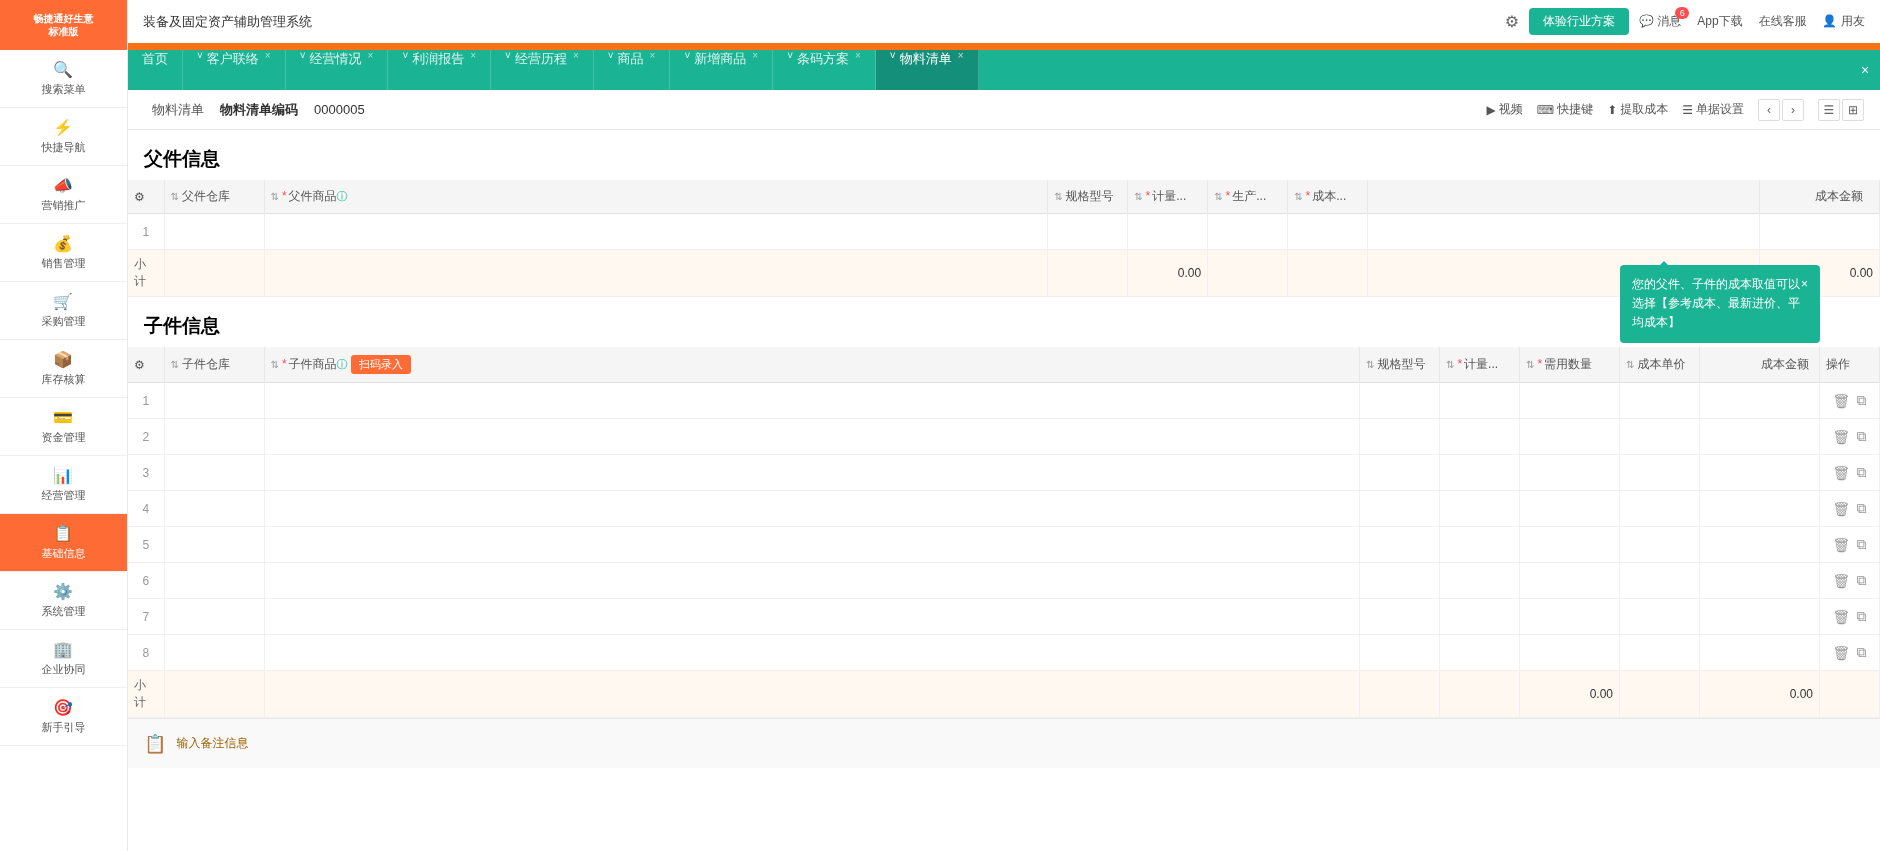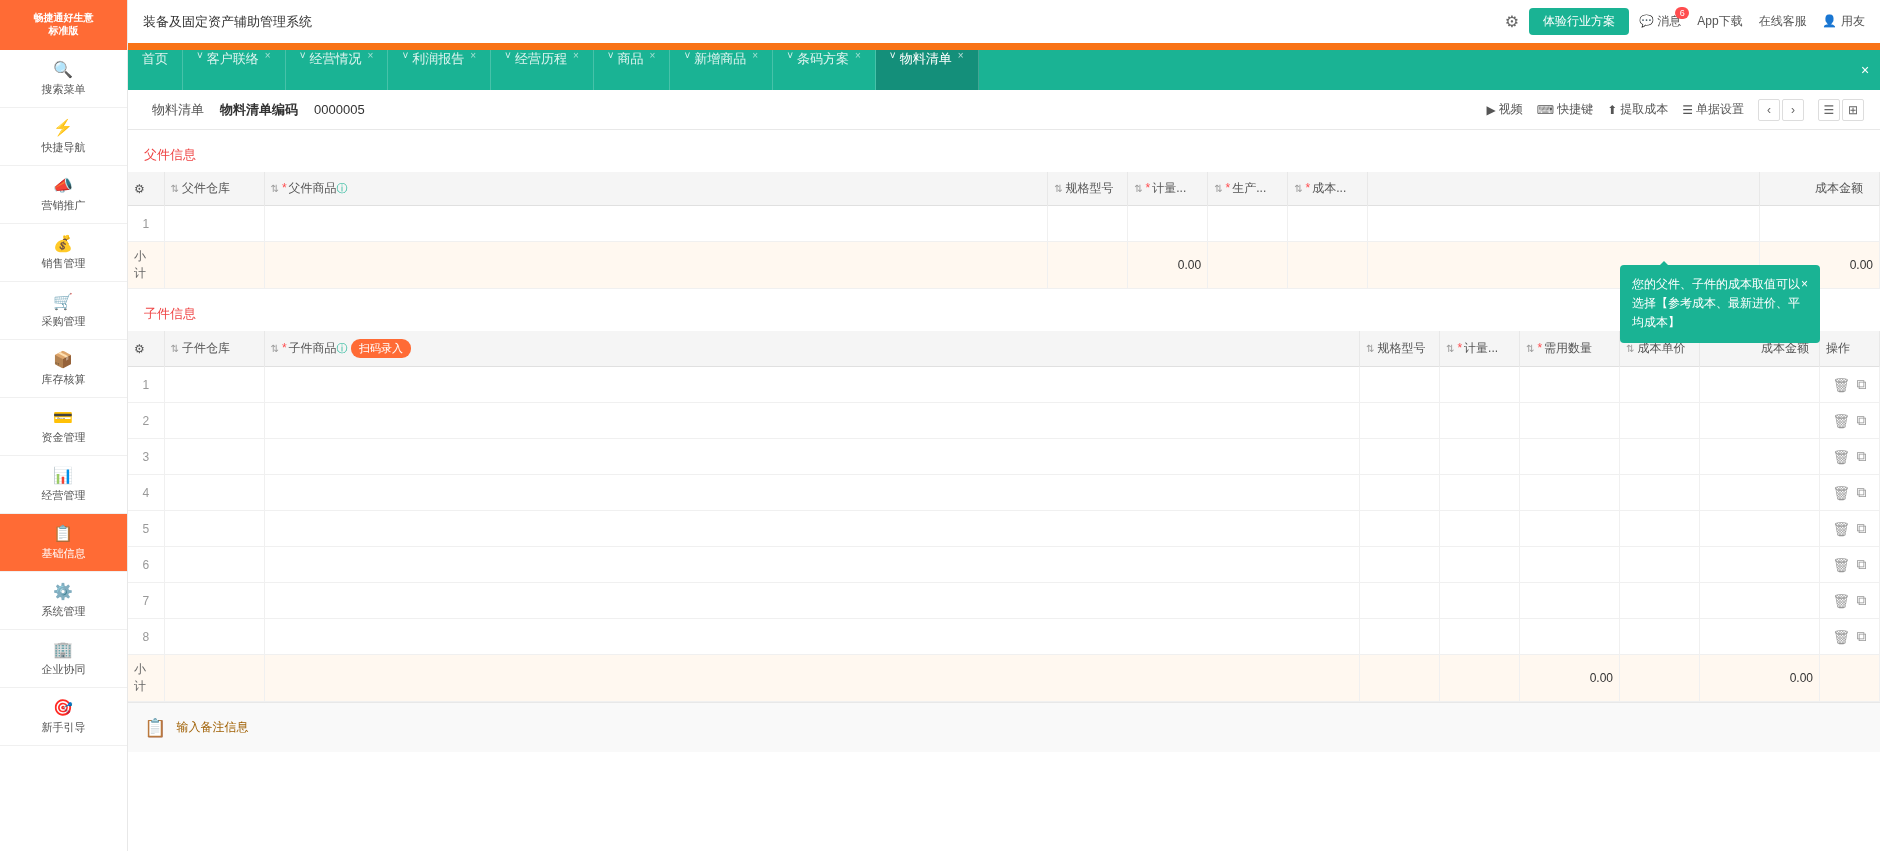"畅捷通好生意" .sidebar-logo span { font-family: Liberation Mono, monospace -> none }
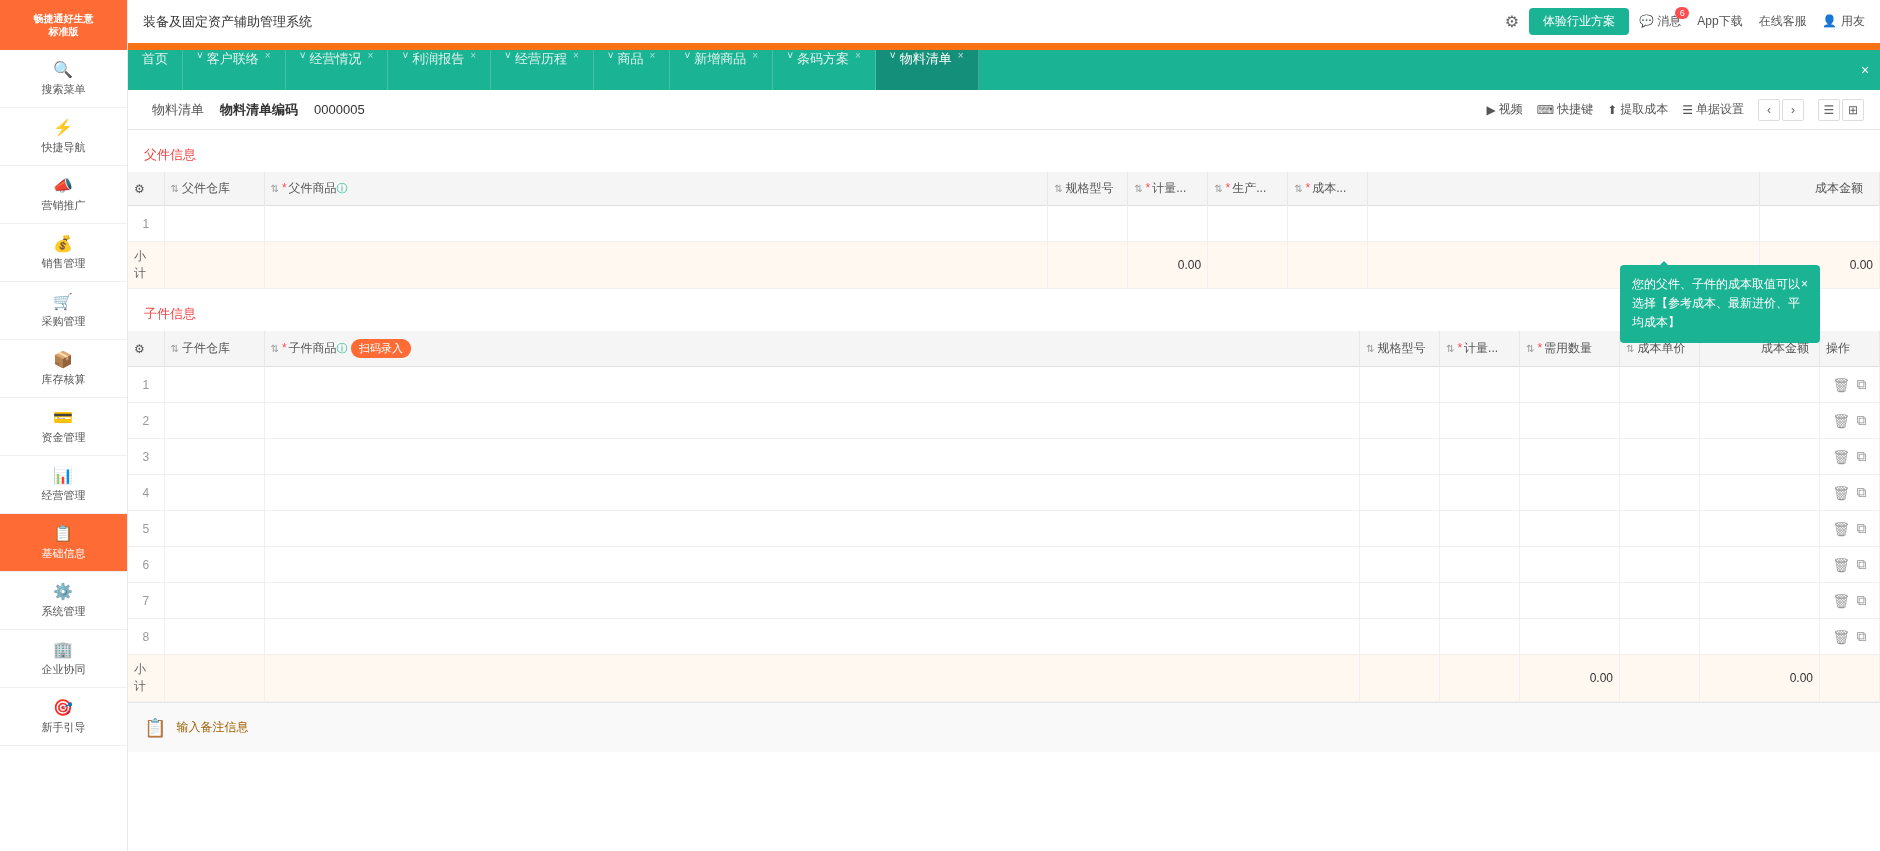"父件信息" .section-title { color: #ef4444 -> #000000; font-size: 13px -> 19px; font-weight: normal -> bold }
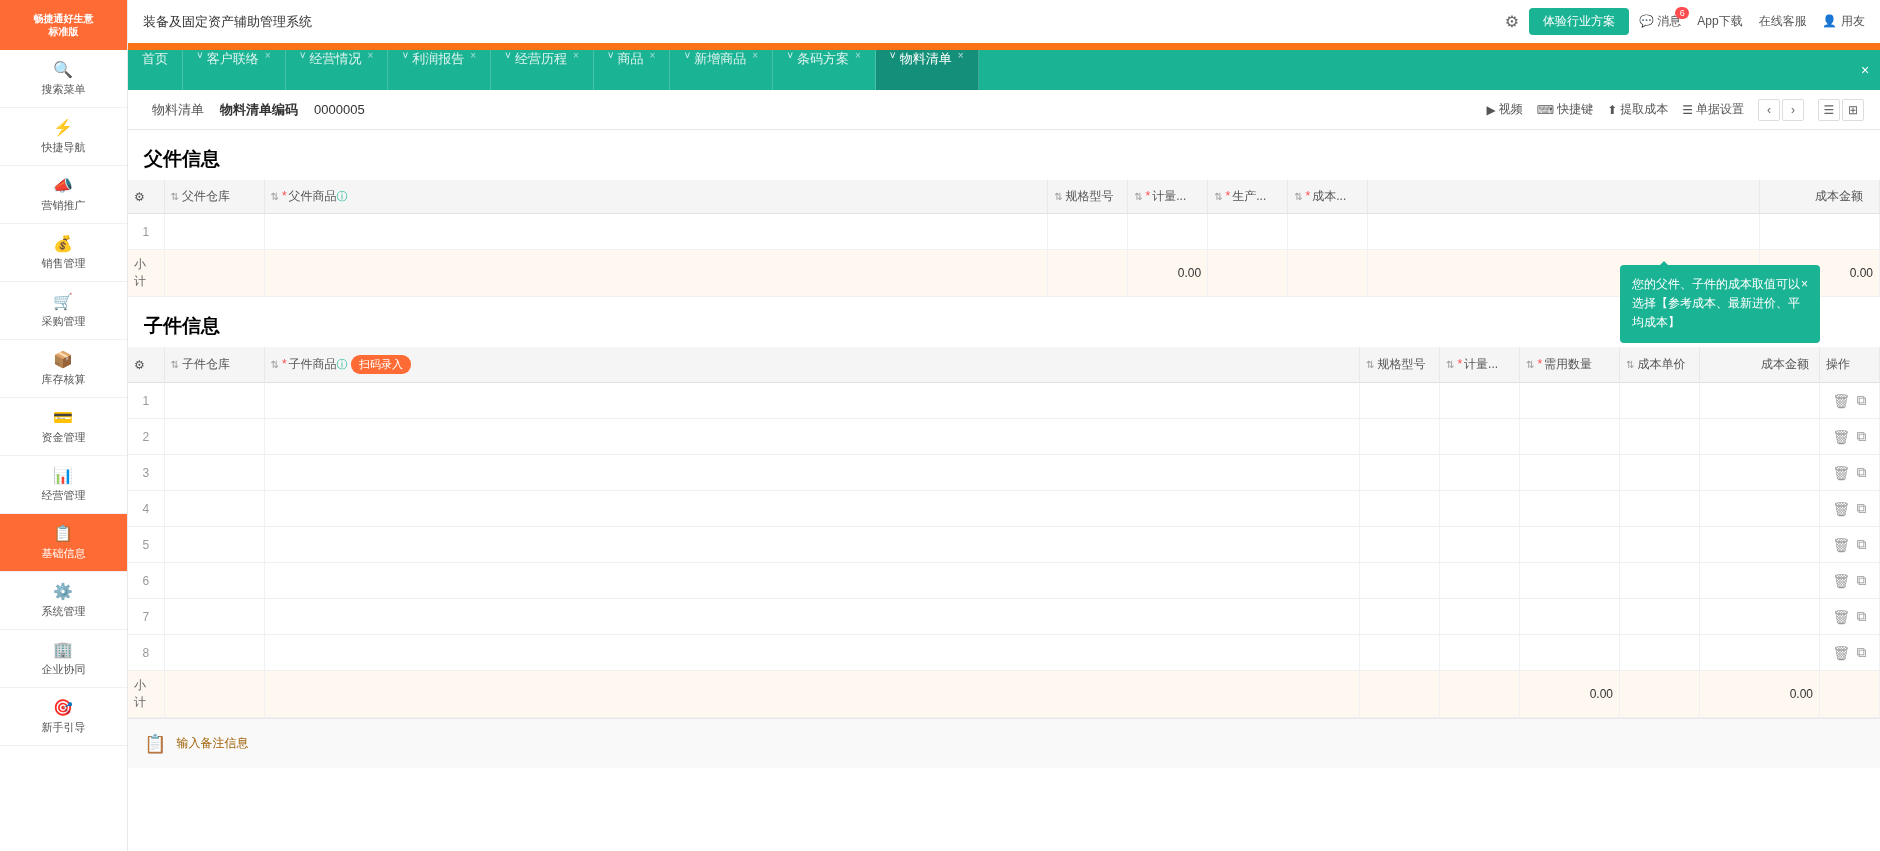"扫码录入" .scan-btn { border-radius: 9px -> 3px }
